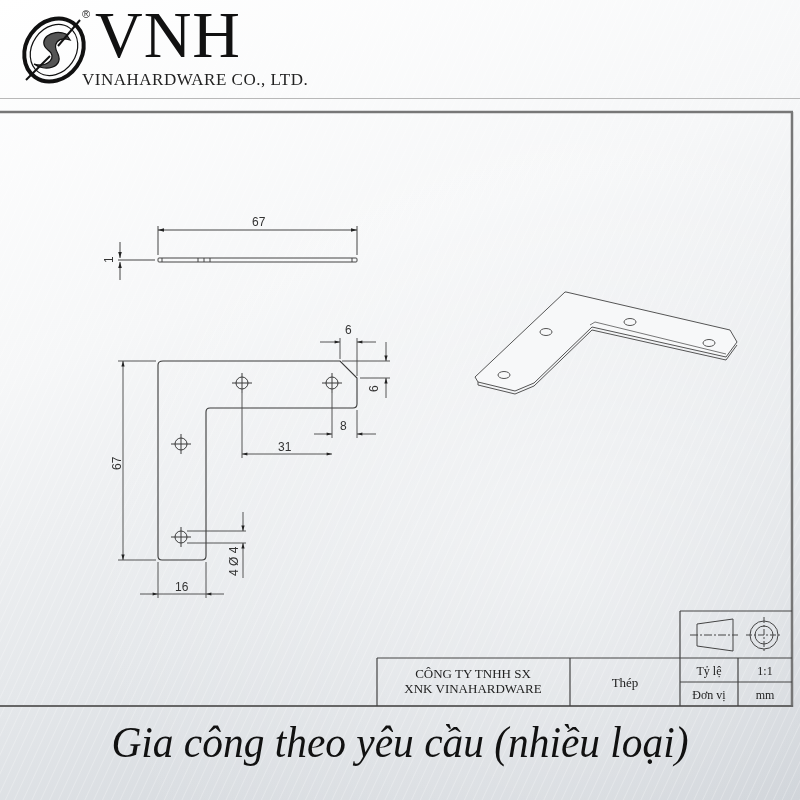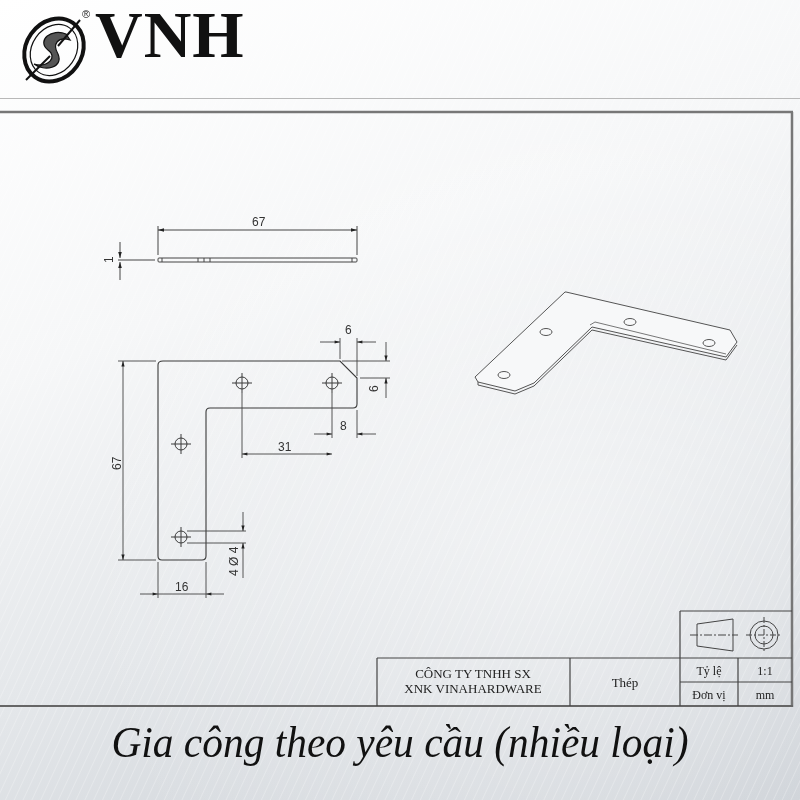"VNH" .brand { font-weight: bold -> normal }
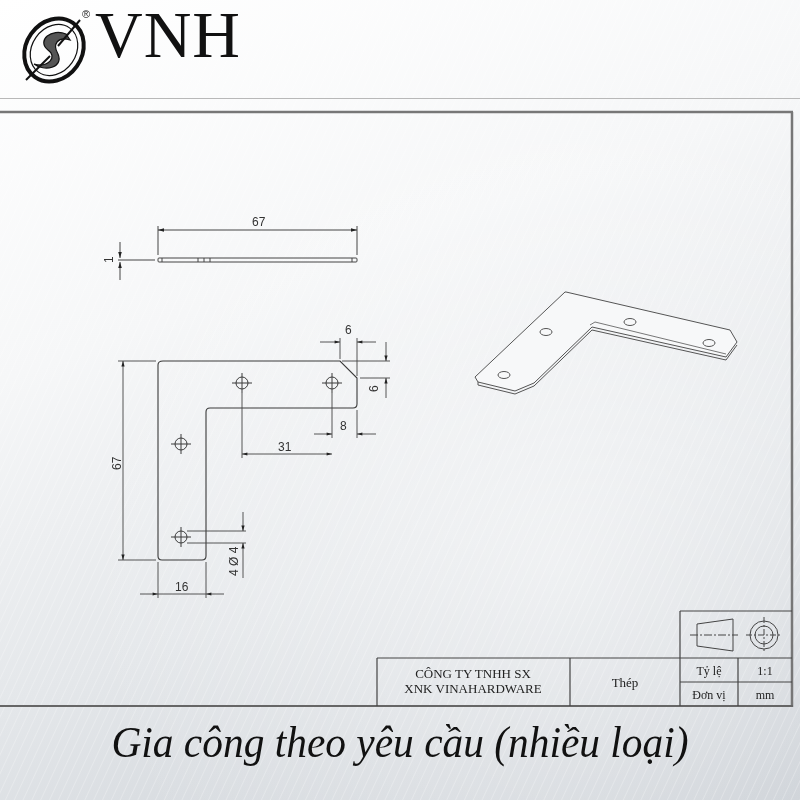"VINAHARDWARE CO., LTD." span.company-sub { html: none -> <span>VINAHARDWARE CO., LTD.</span> }
